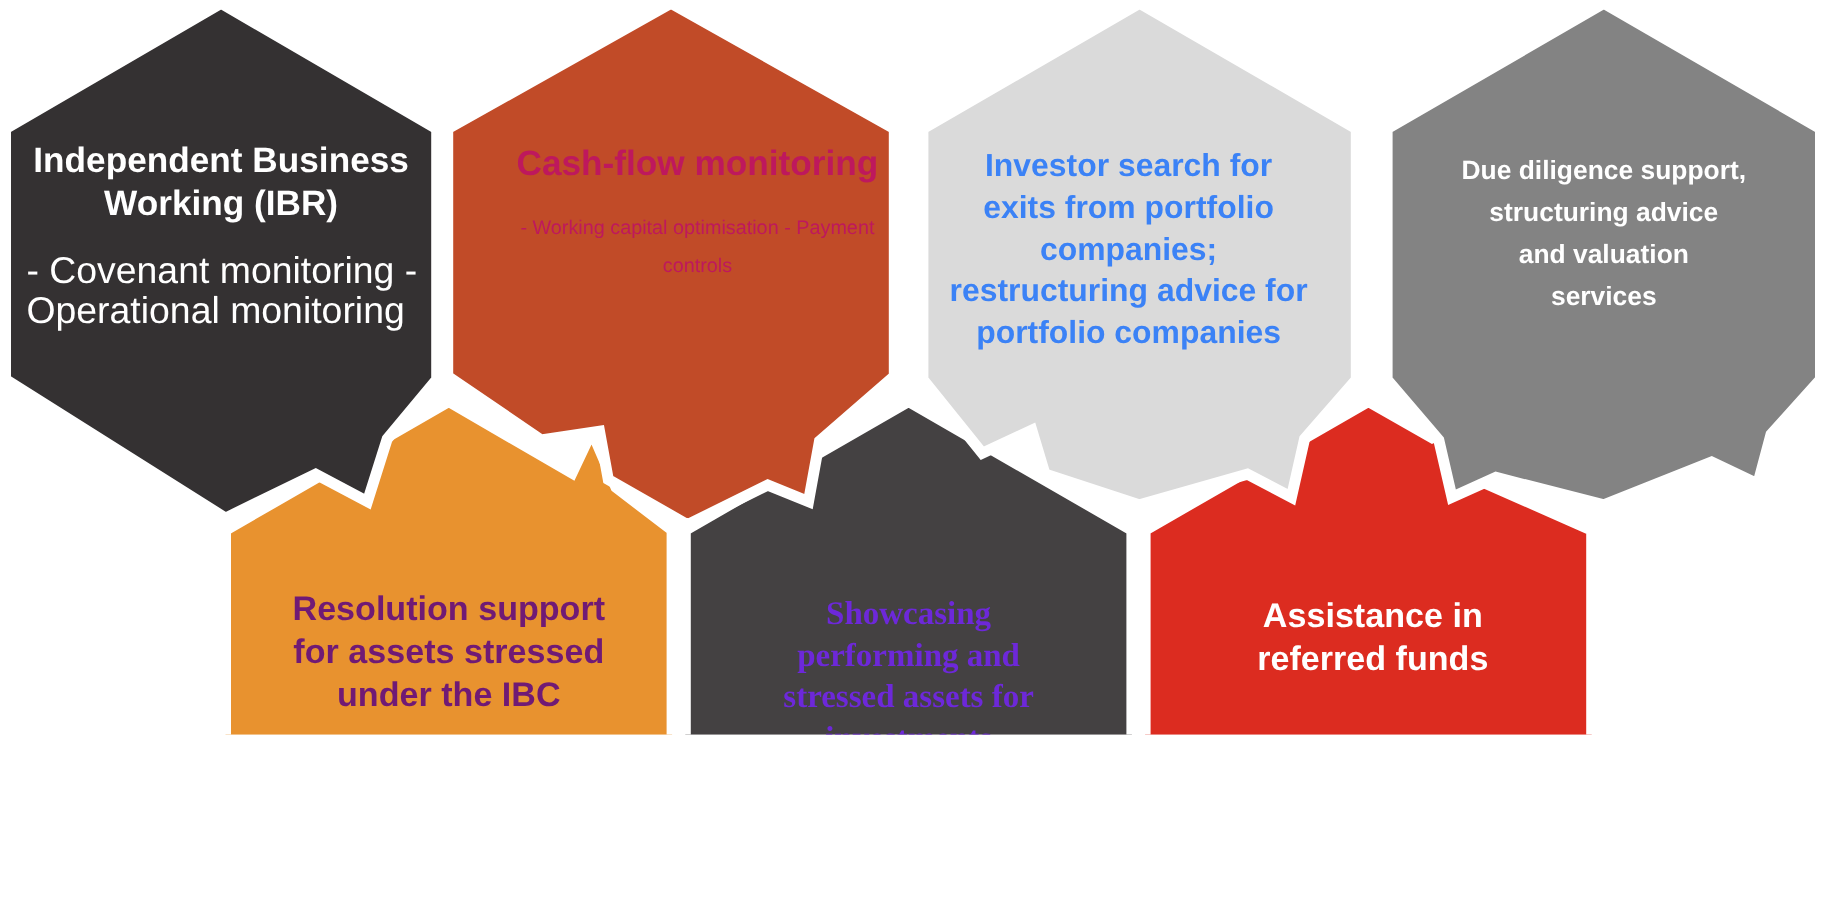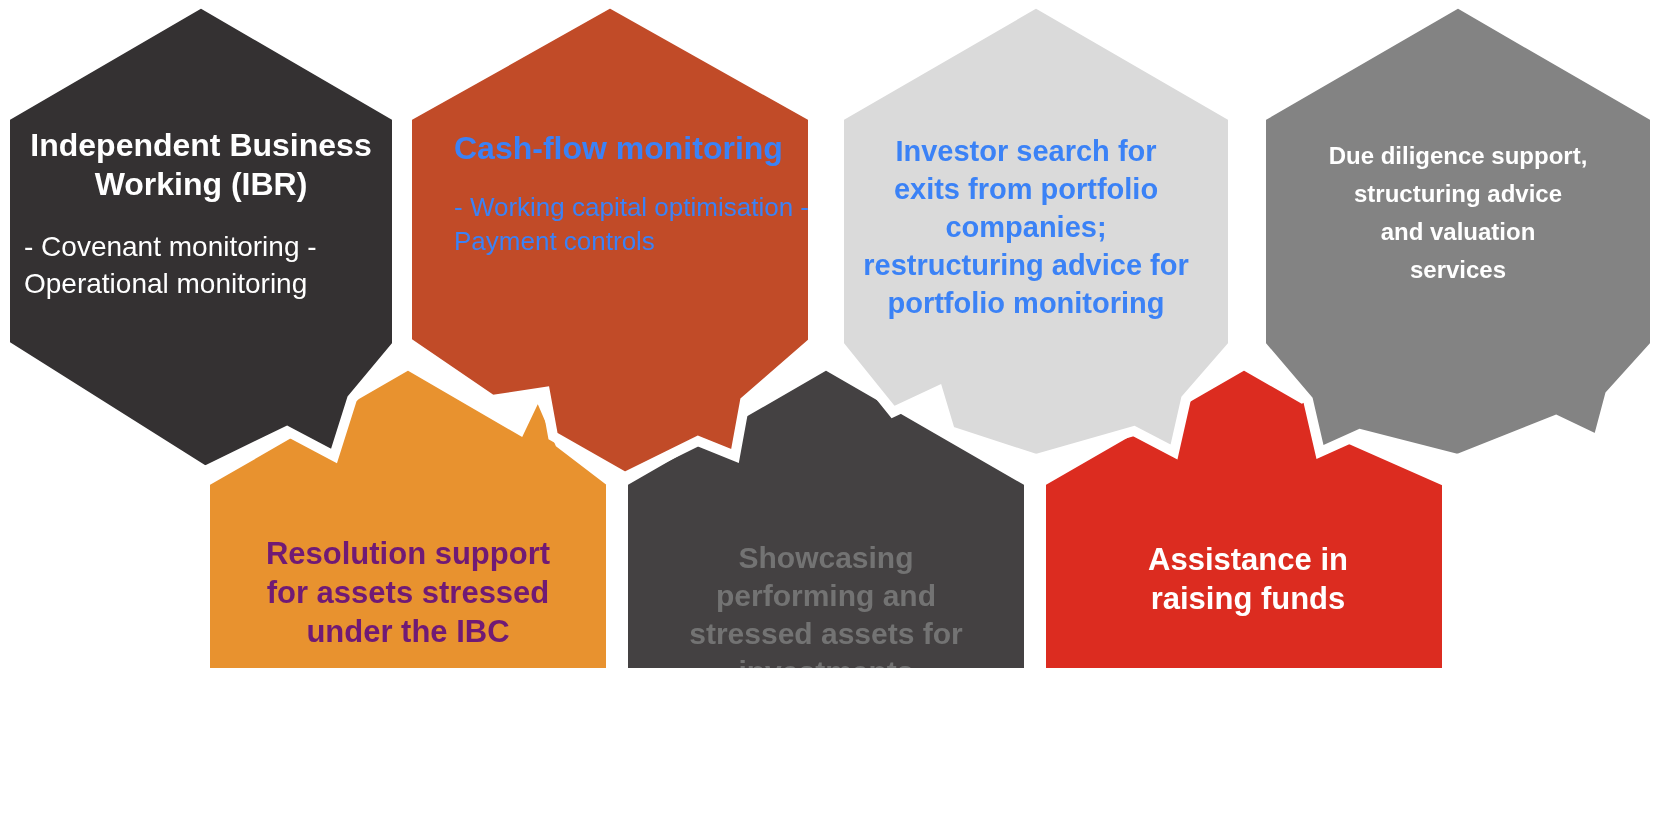"Cash-flow monitoring" div.t2-block { color: #3b82f6 -> #be185d; text-align: none -> center }
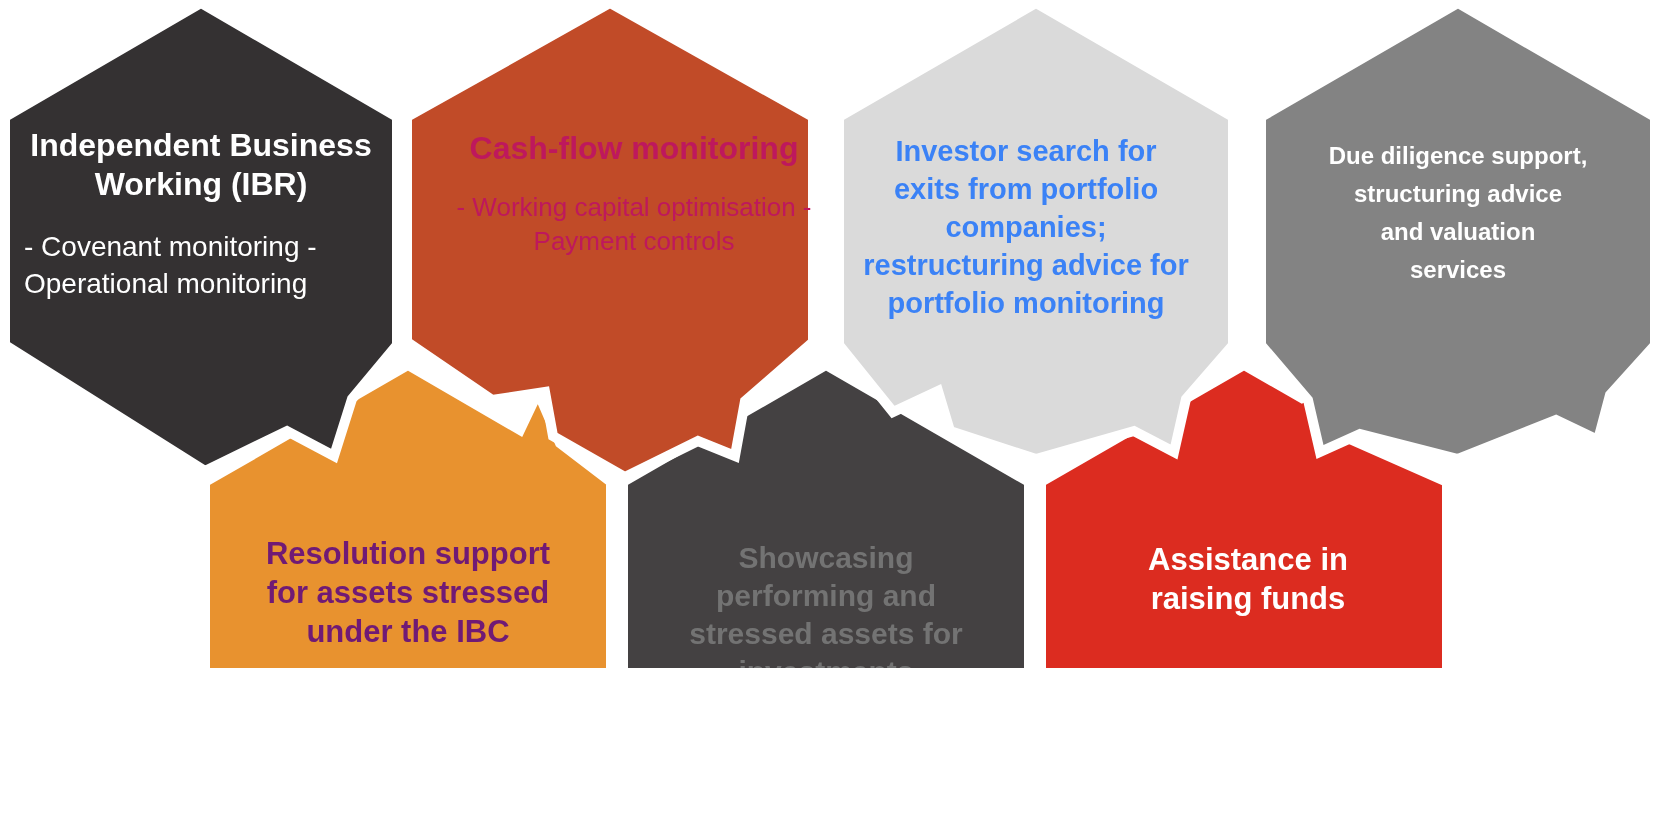"- Working capital optimisation -" .t2-bullets { font-size: 26px -> 18px }
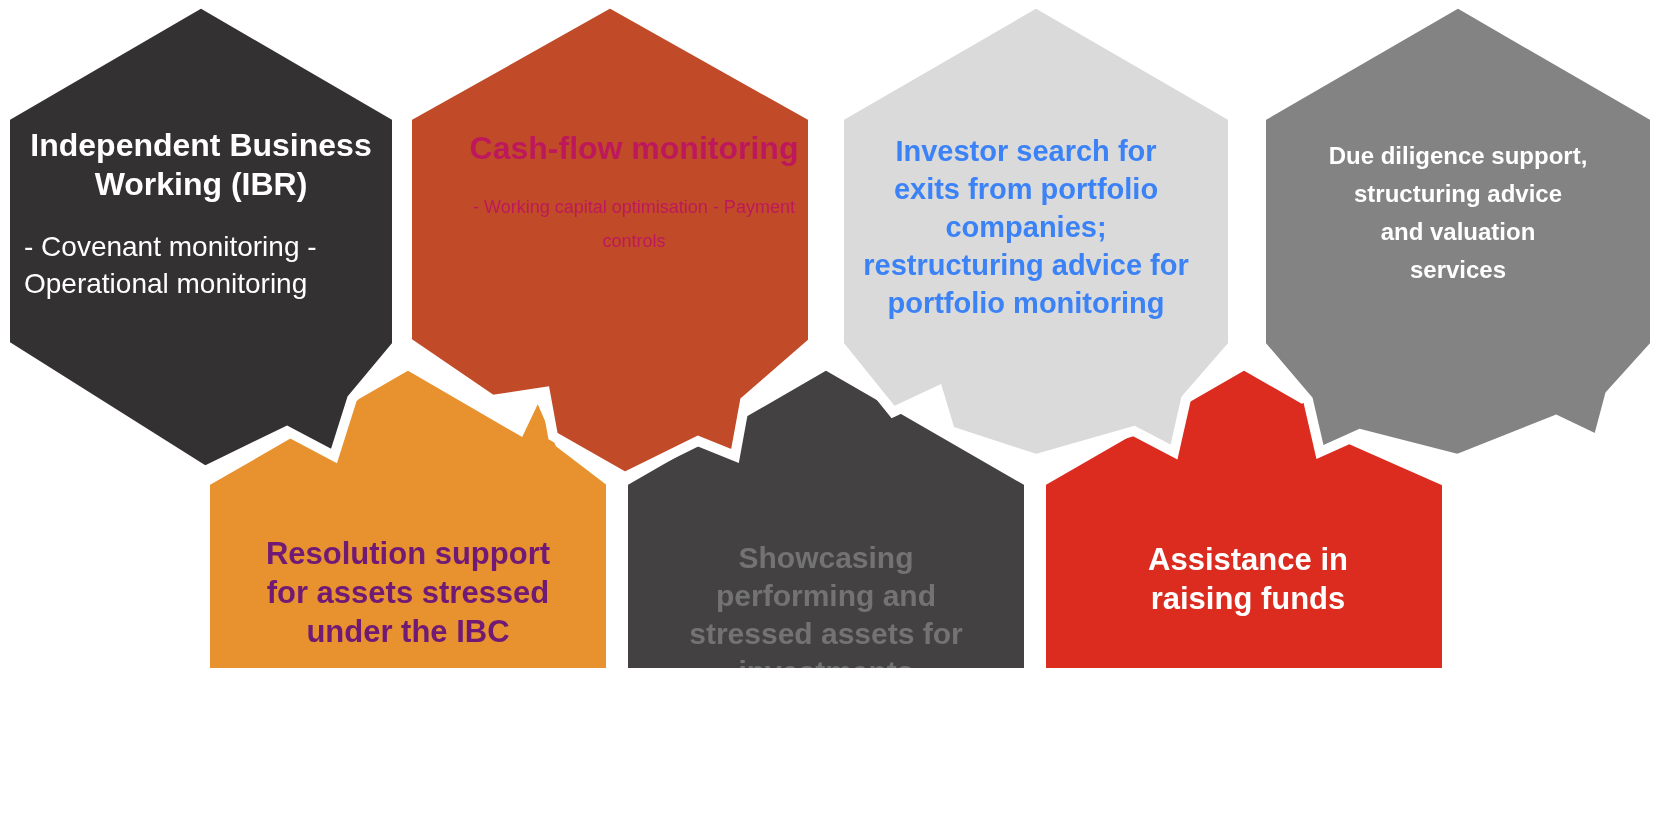"- Covenant monitoring - Operational" .t1-bullets { font-size: 28px -> 34px }
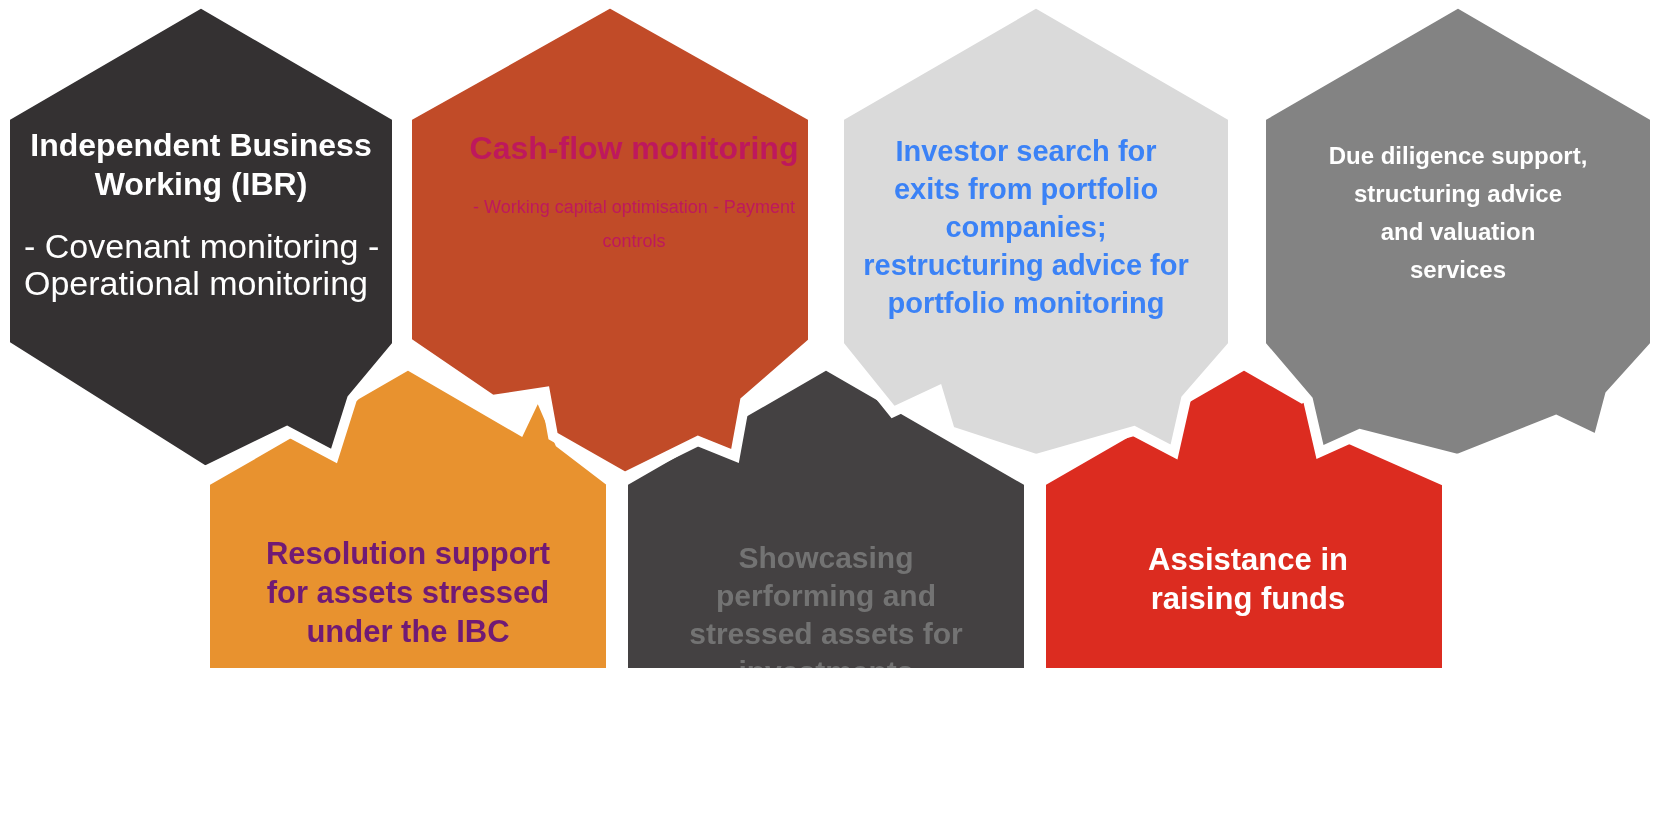"portfolio monitoring" span.line { text: monitoring -> companies }
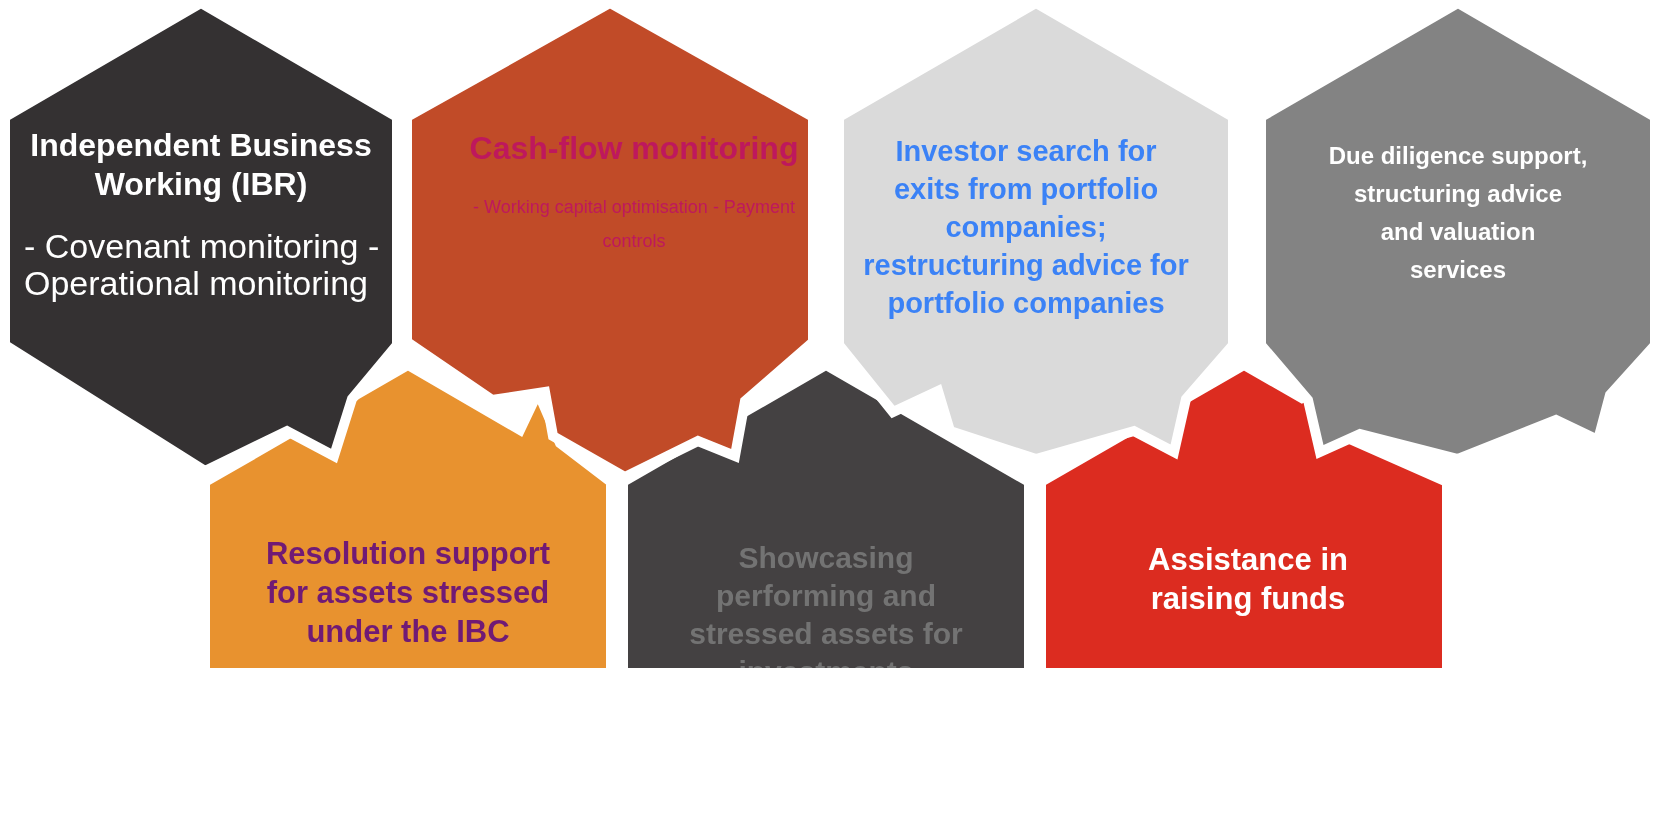"Showcasing" div.hextext { color: #737373 -> #6d28d9; font-family: none -> Liberation Serif, serif }
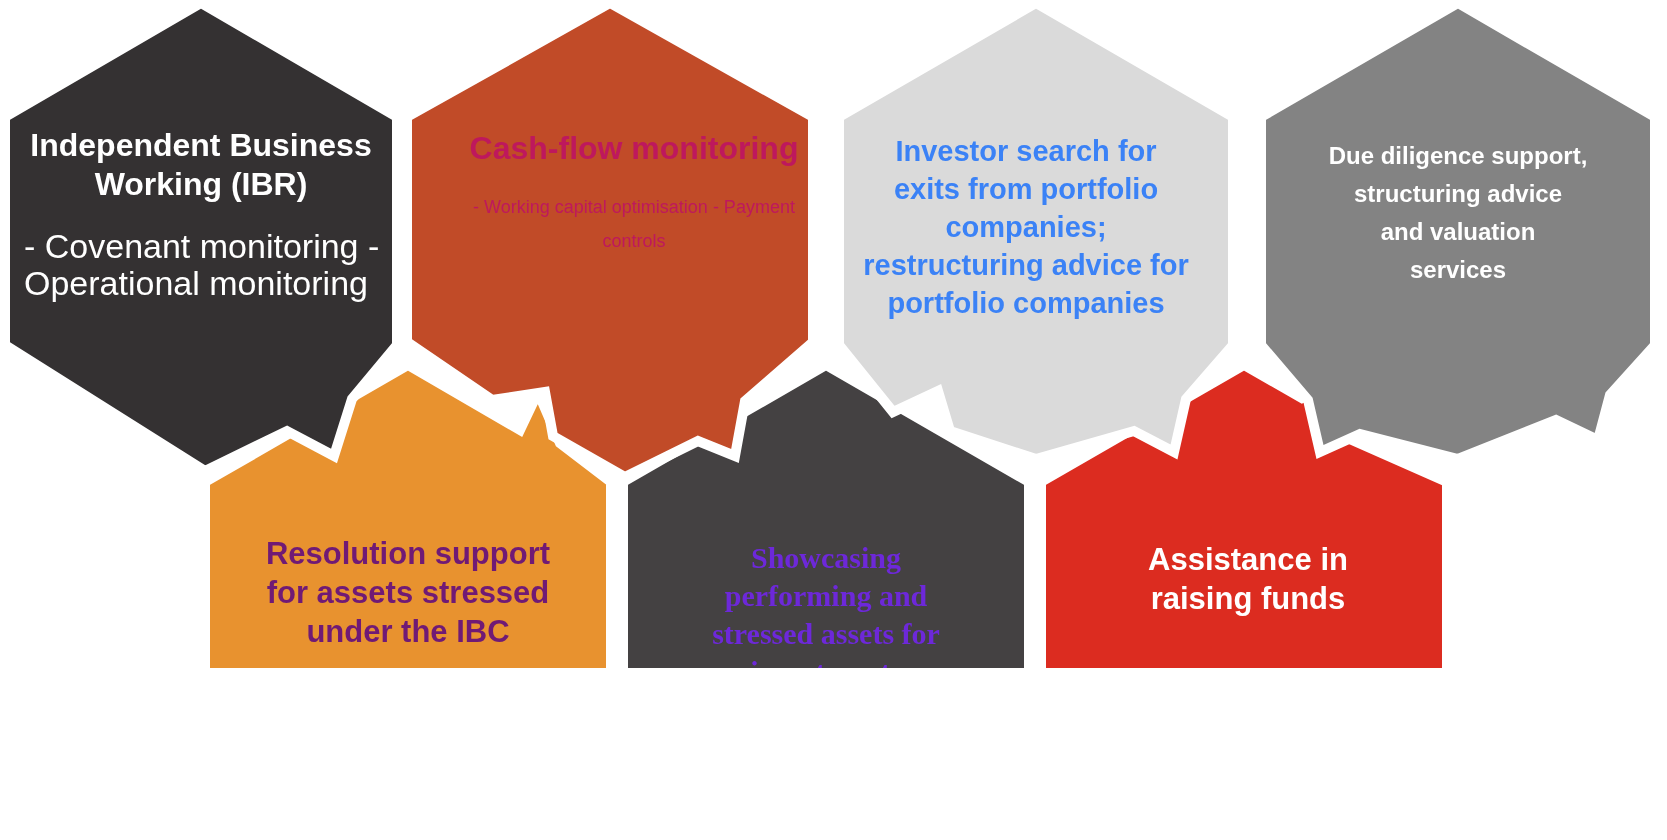"raising funds" span.line { text: raising -> referred }
